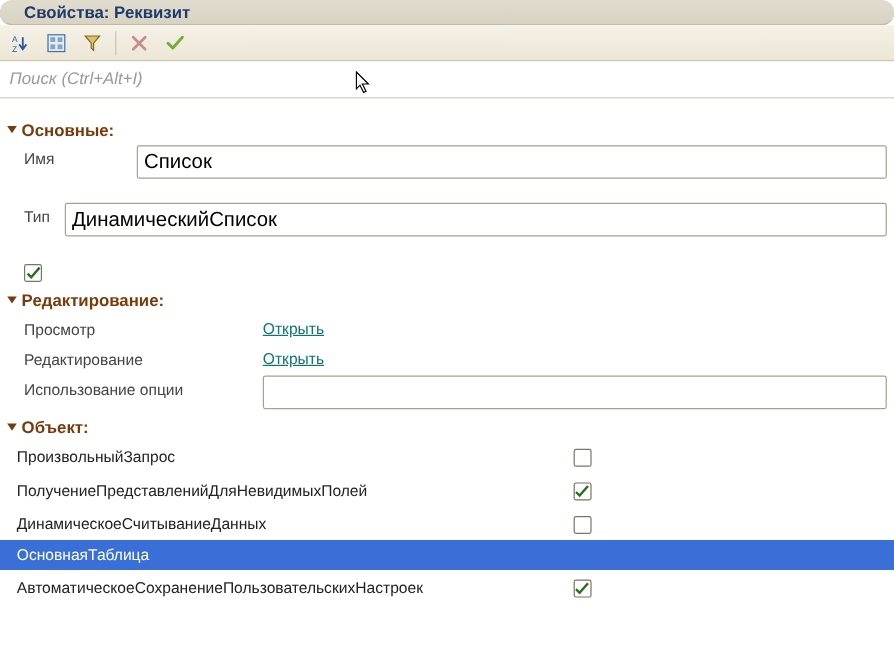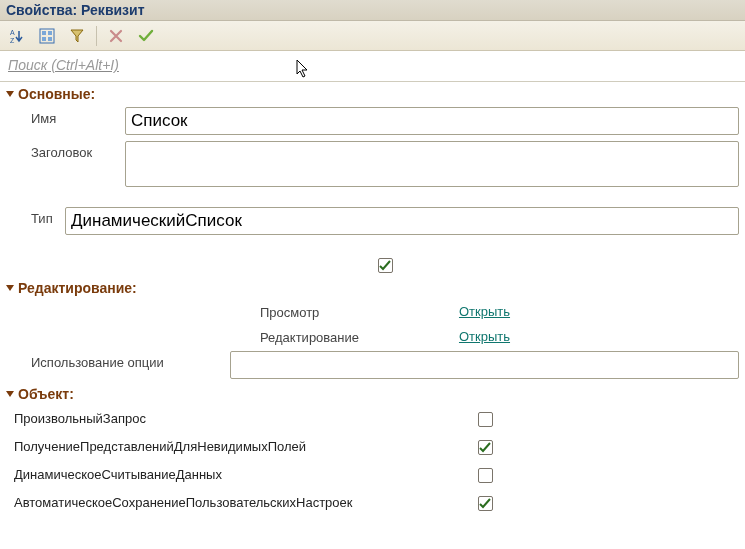"Свойства: Реквизит" .title-bar { border-radius: none -> 10px; padding: 2px 6px -> 2px 20px }
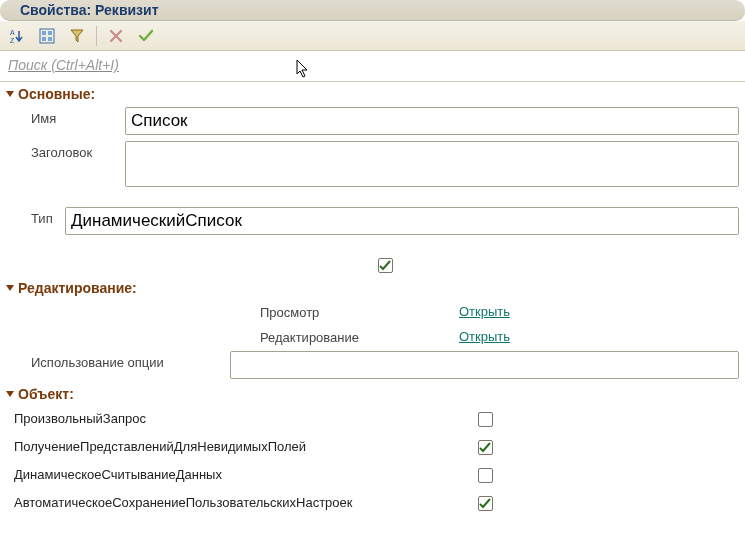"Поиск (Ctrl+Alt+I)" .search-input { text-decoration: underline -> none }
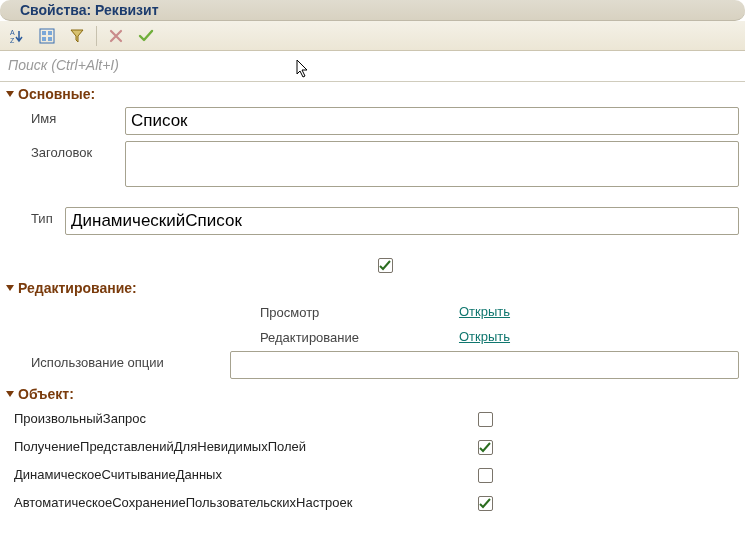"Основные:" .content { margin-top: none -> 14px }
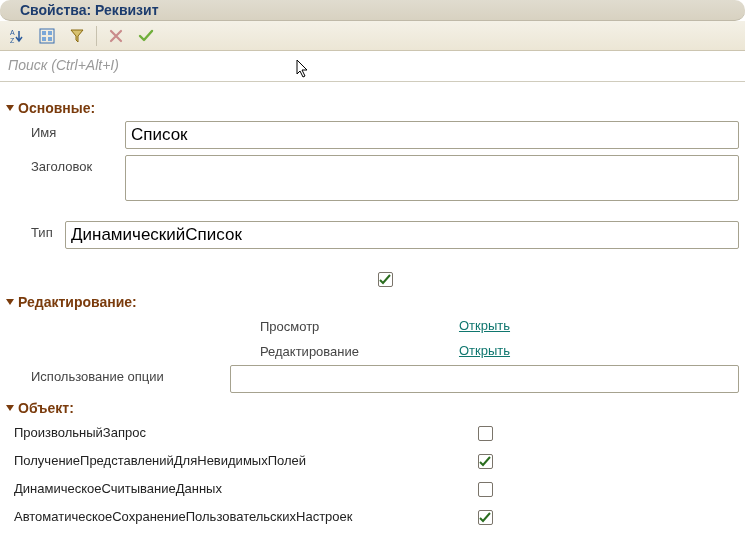"Имя" .prop-row { justify-content: center -> none; padding: 3px 6px 3px 31px -> 3px 6px 3px 20px }
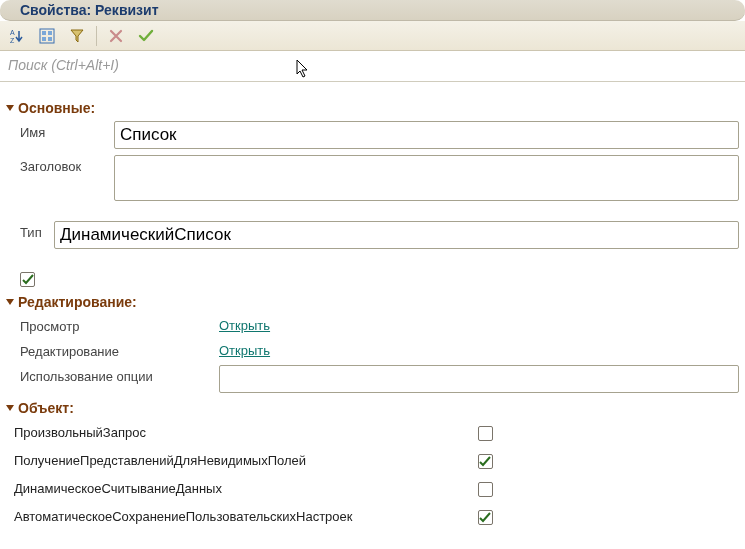"Заголовок" div.prop-row { html: <div> <div>Заголовок</div> <textarea></textarea> </div> -> none }
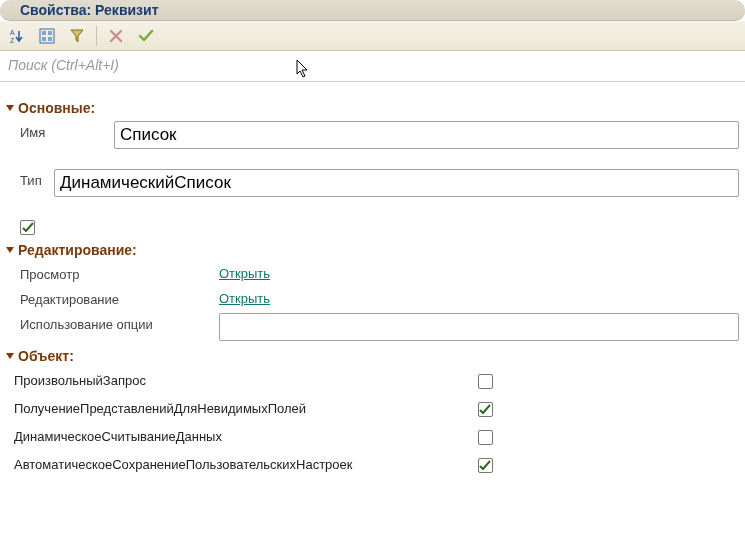"ОсновнаяТаблица" div.obj-row { html: none -> <div> <div>ОсновнаяТаблица</div> <div></div> </div> }
